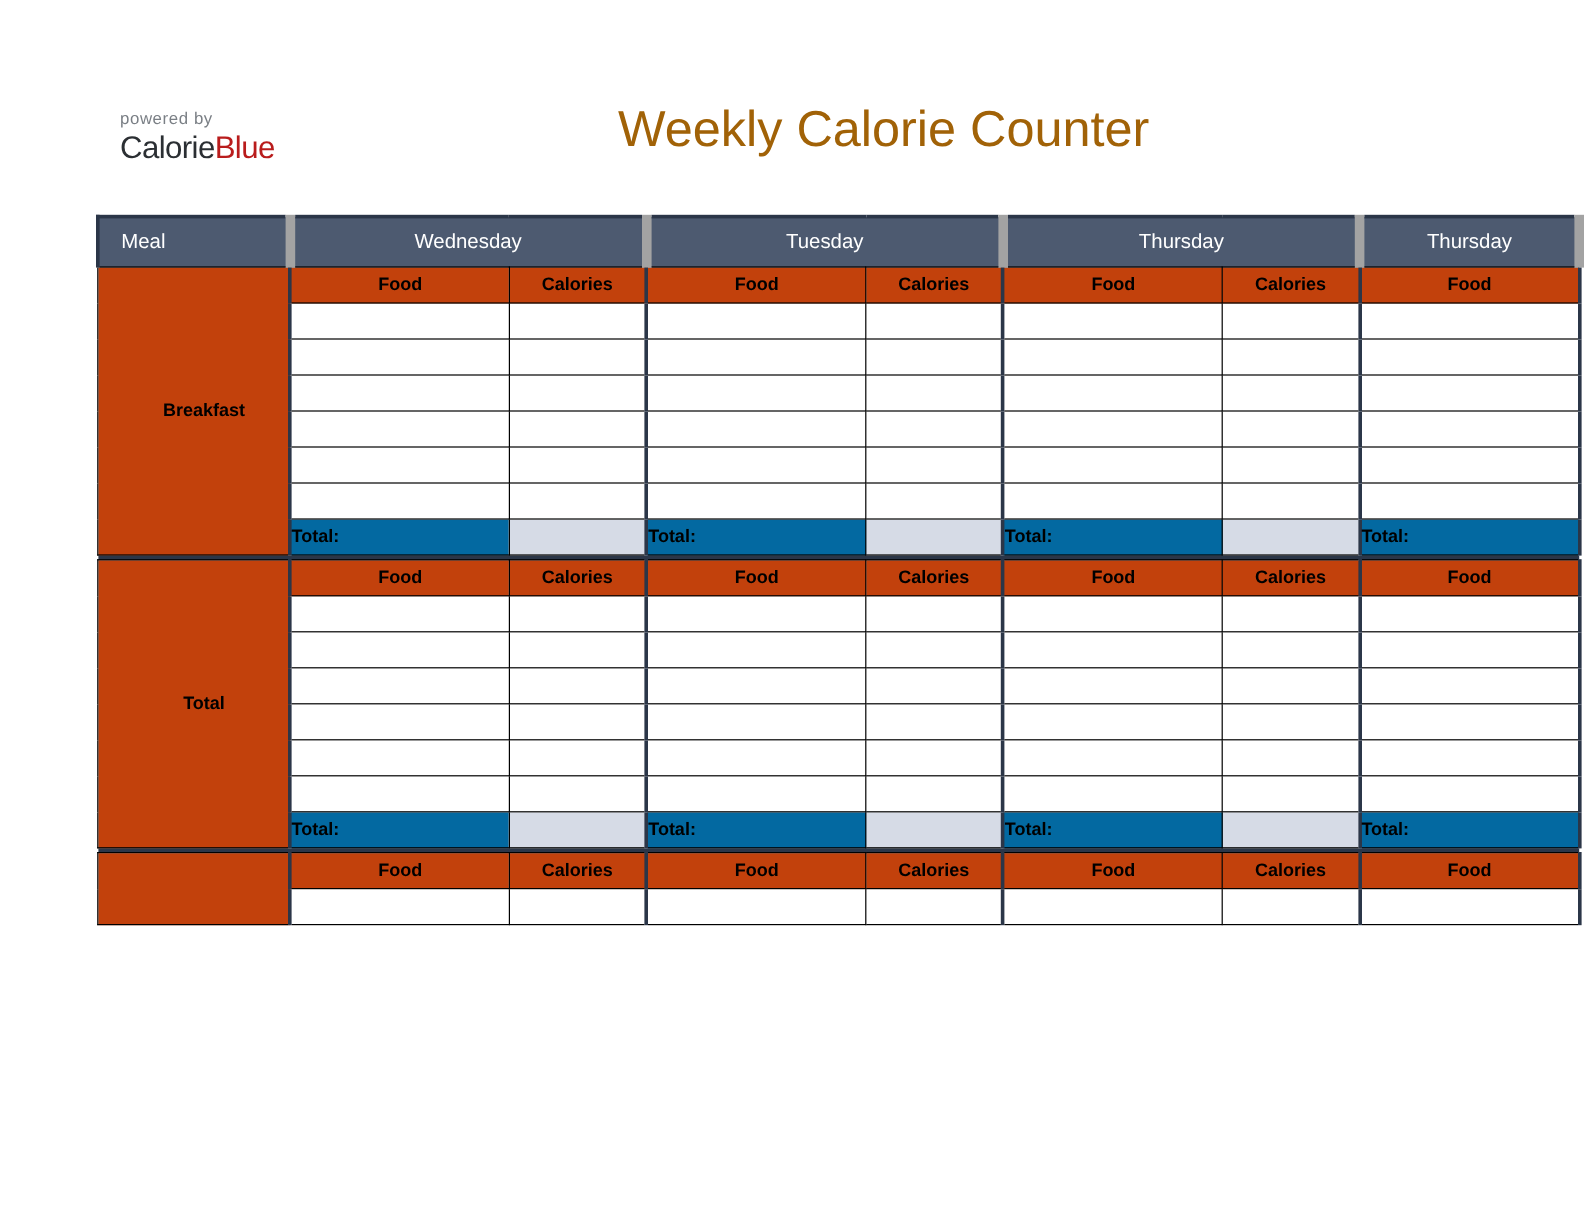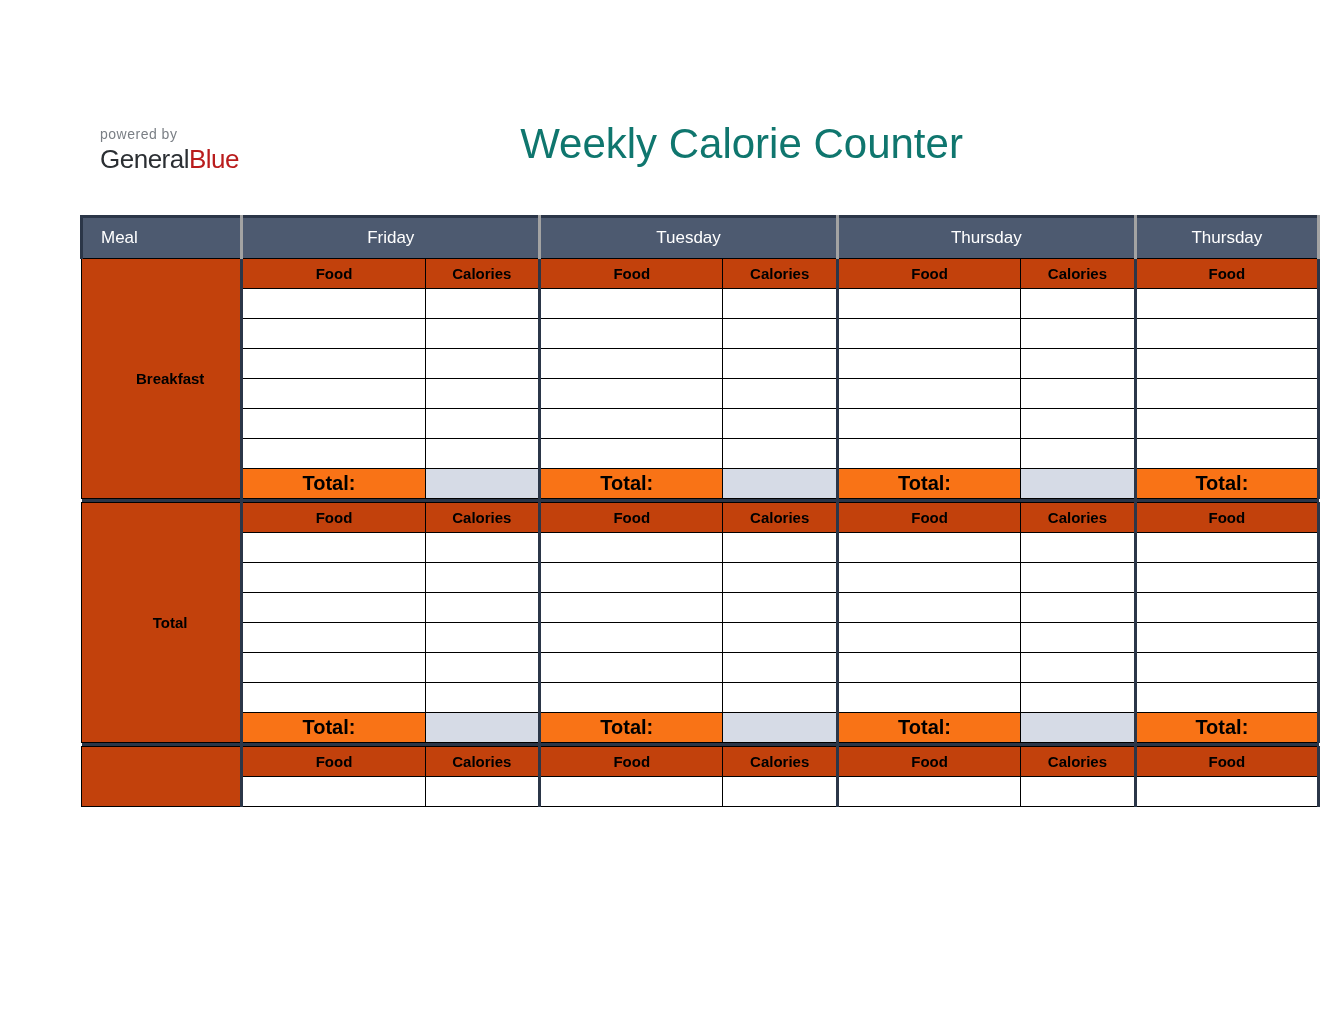"powered by" .page { padding: 120px 0 0 80px -> 84px 0 0 80px }
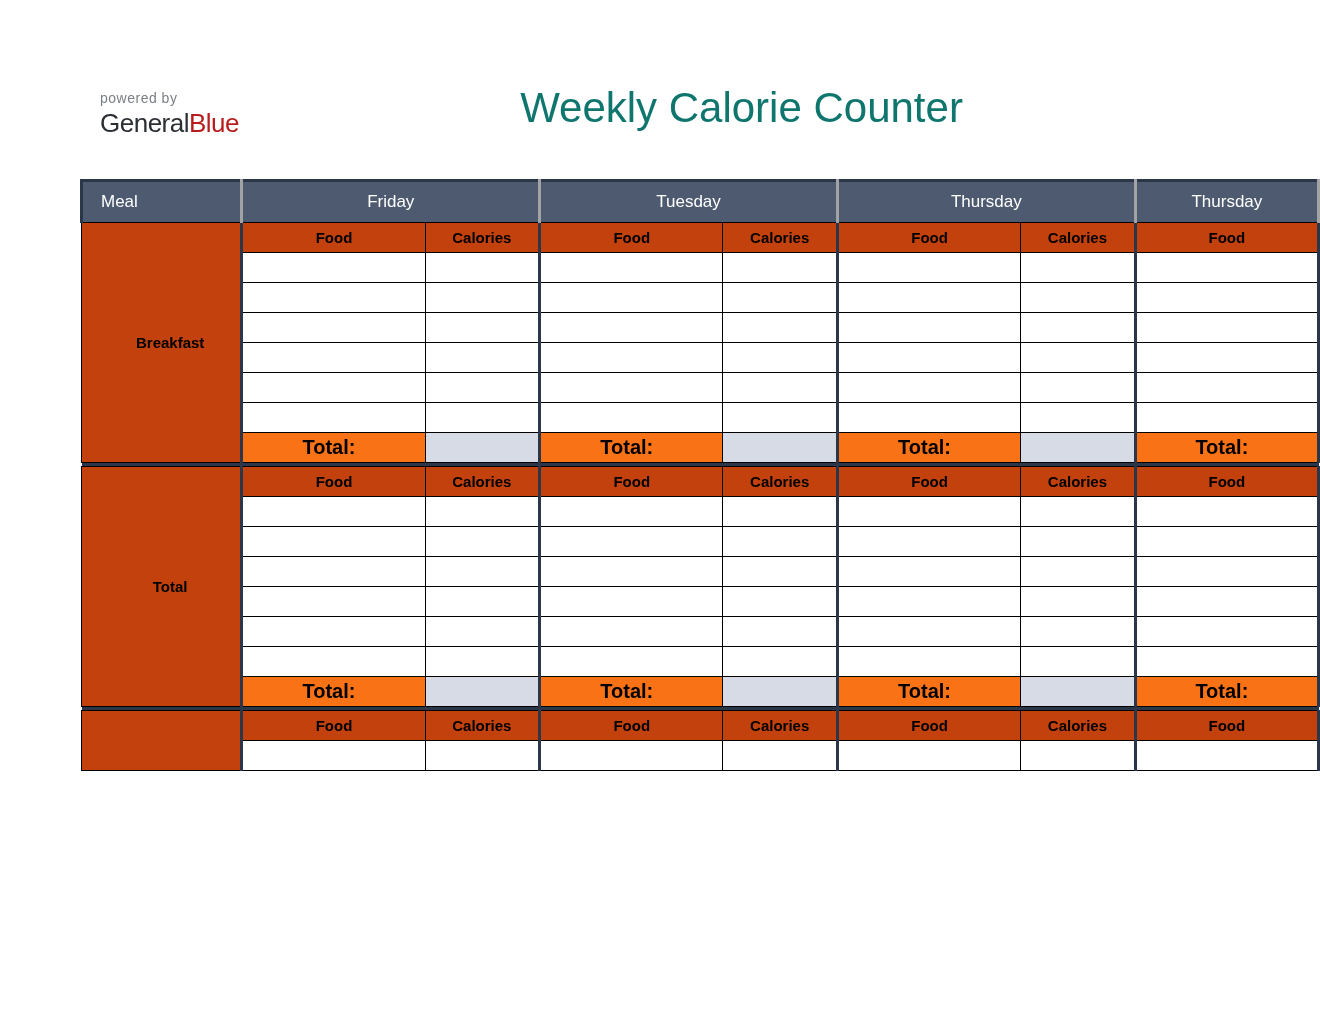"General" span.logo-general { text: General -> Calorie }
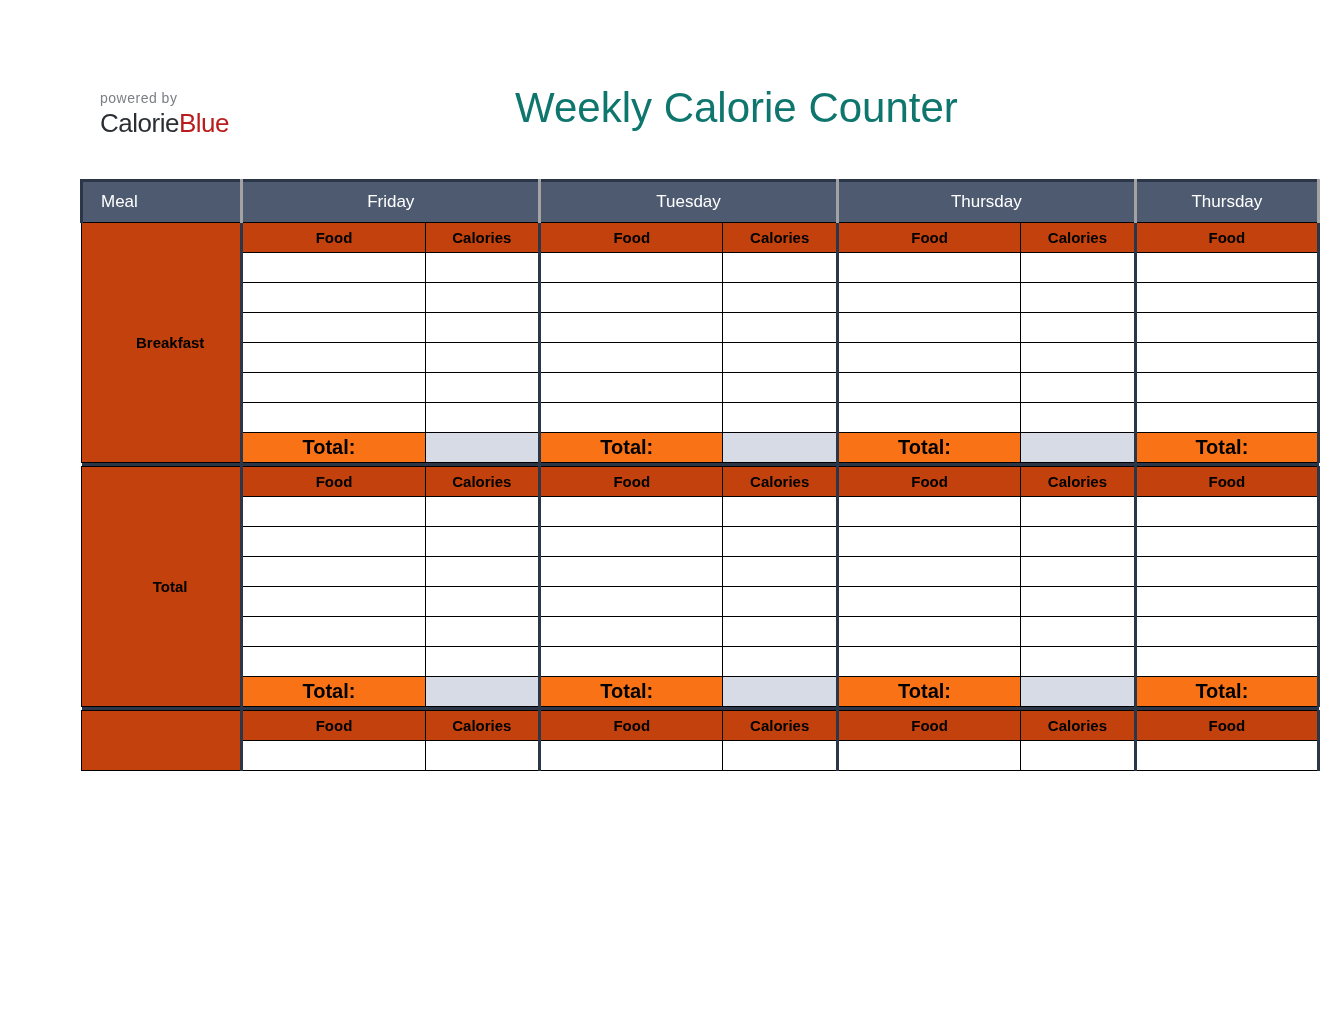"Weekly Calorie Counter" .title { color: #0f766e -> #a16207 }
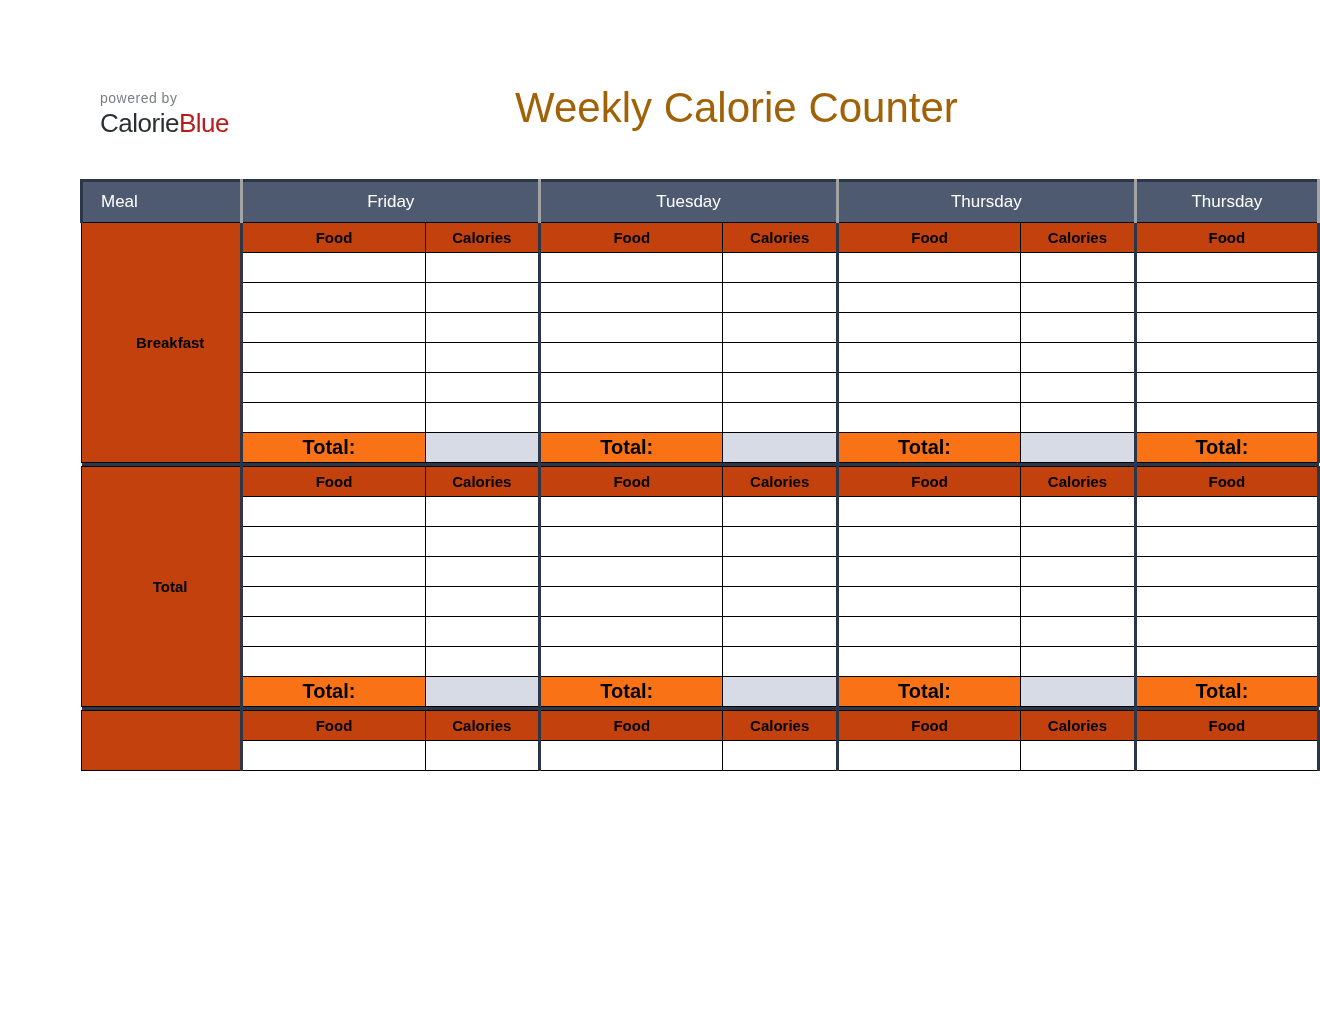"Meal" .top-header th { border-right: 3px solid #a3a3a3 -> 8px solid #a3a3a3 }
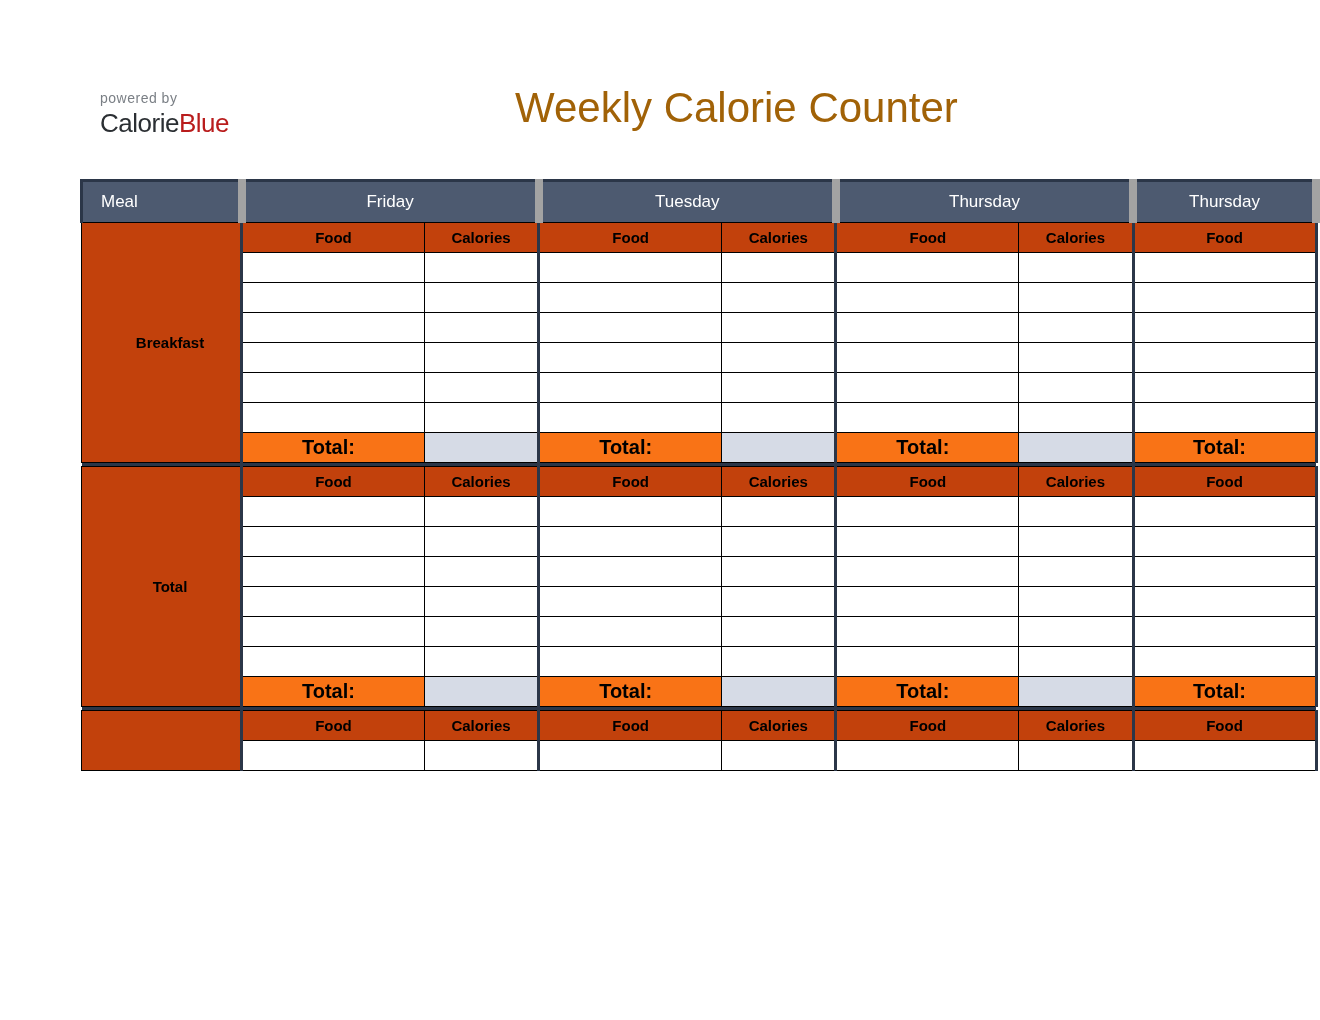"Friday" th { text: Friday -> Wednesday }
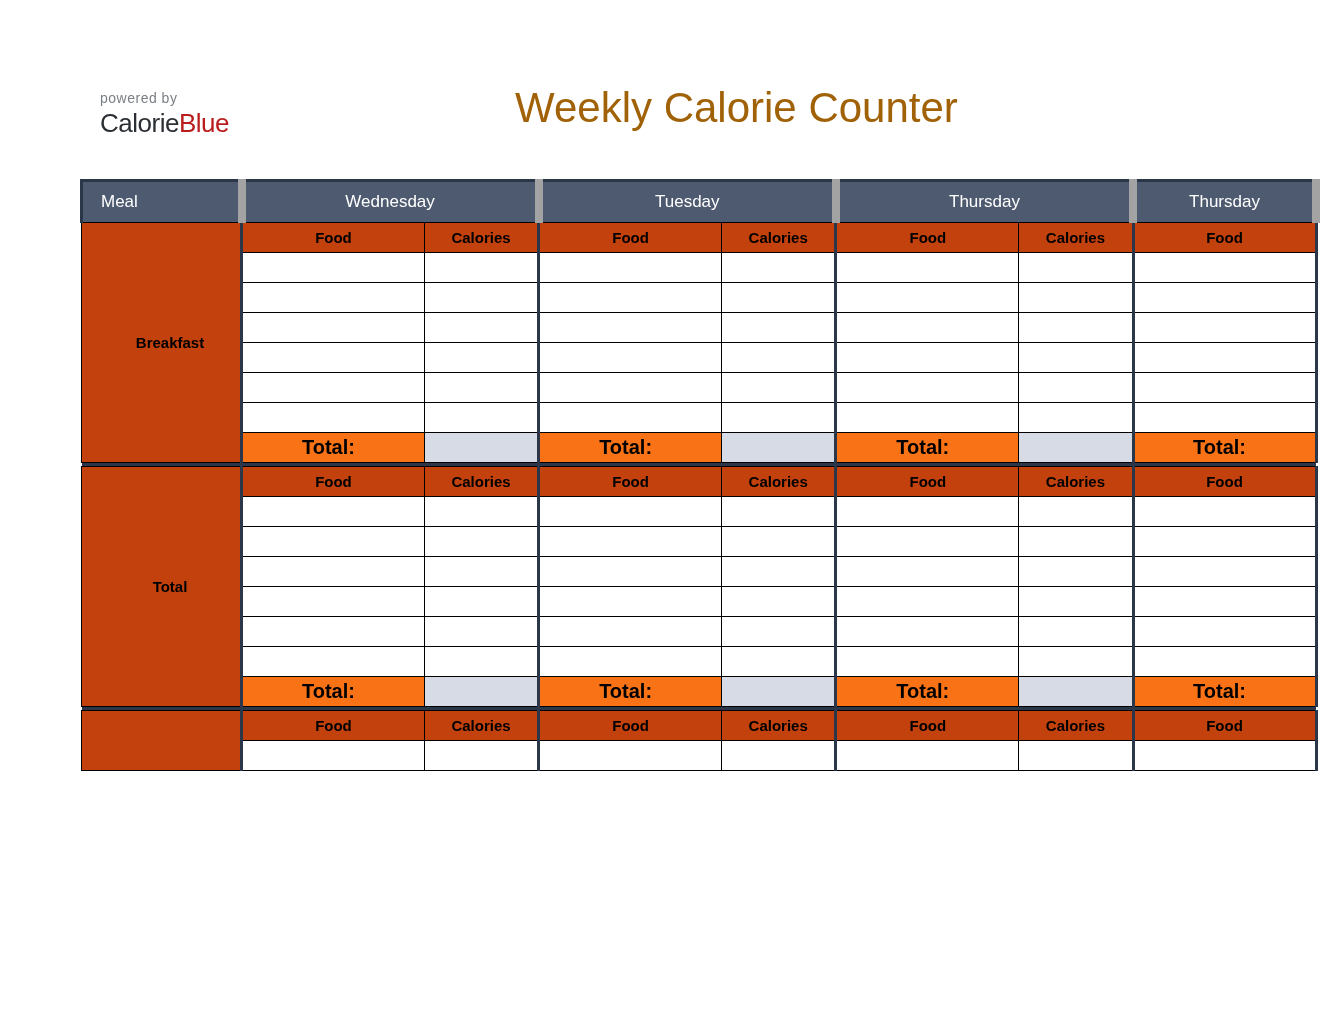"Total:" .total-row td.total-label { background: #f97316 -> #0369a1; font-size: 20px -> 15px; text-align: center -> left }
